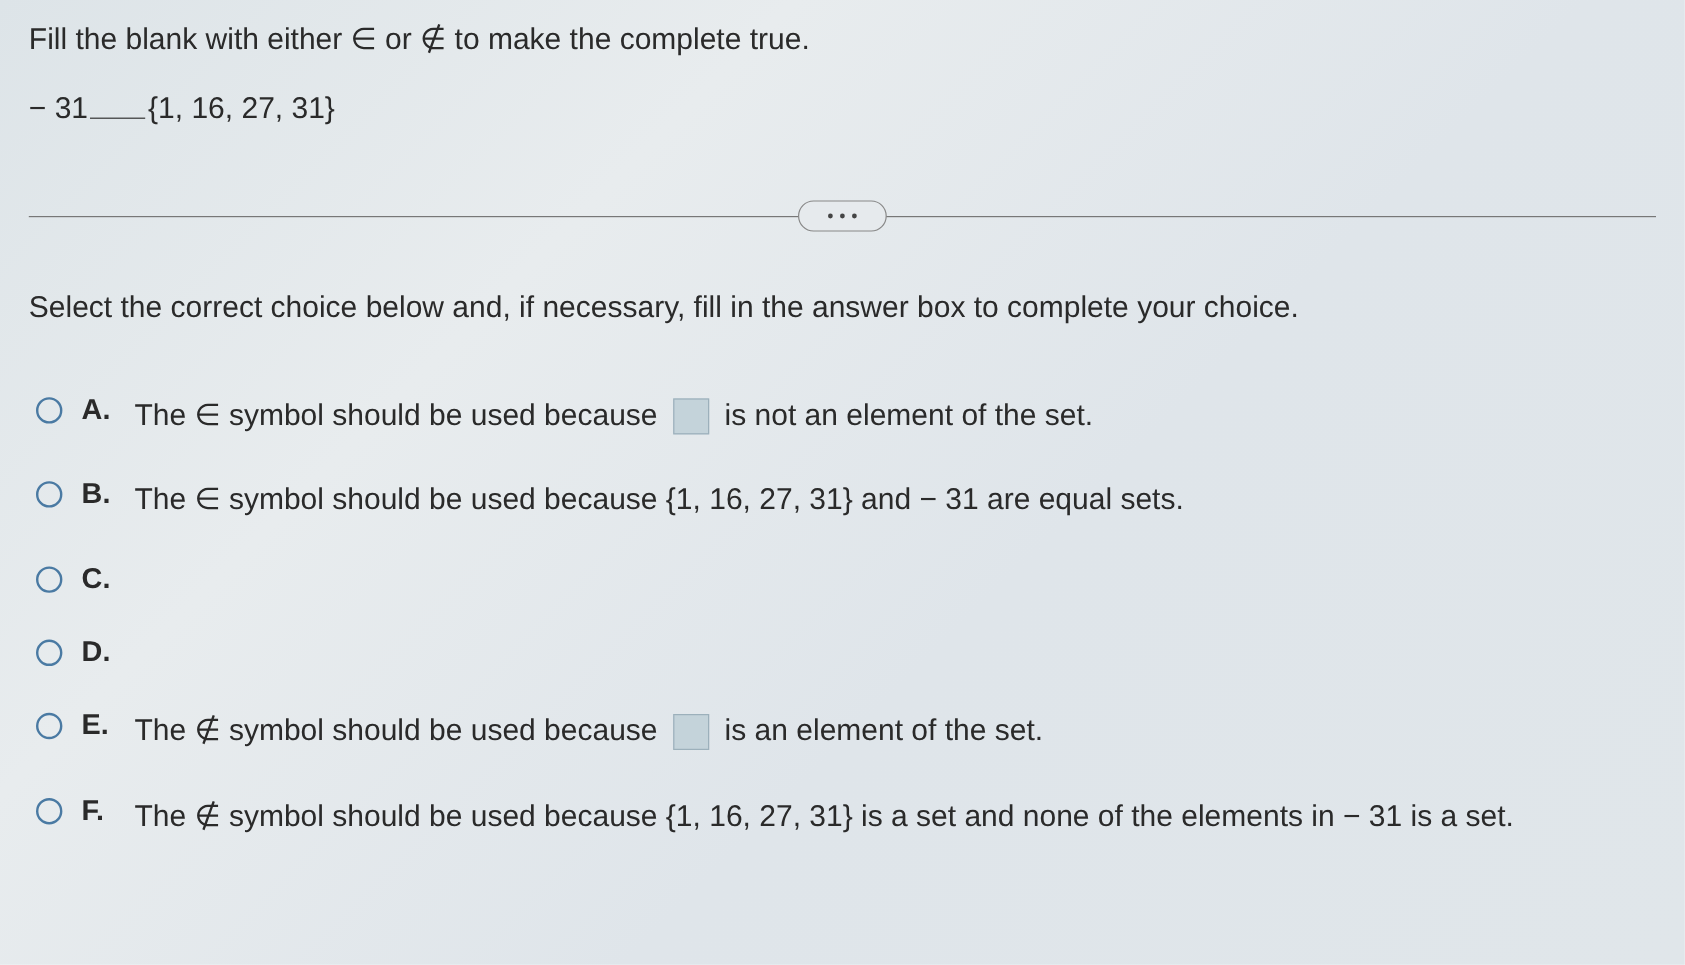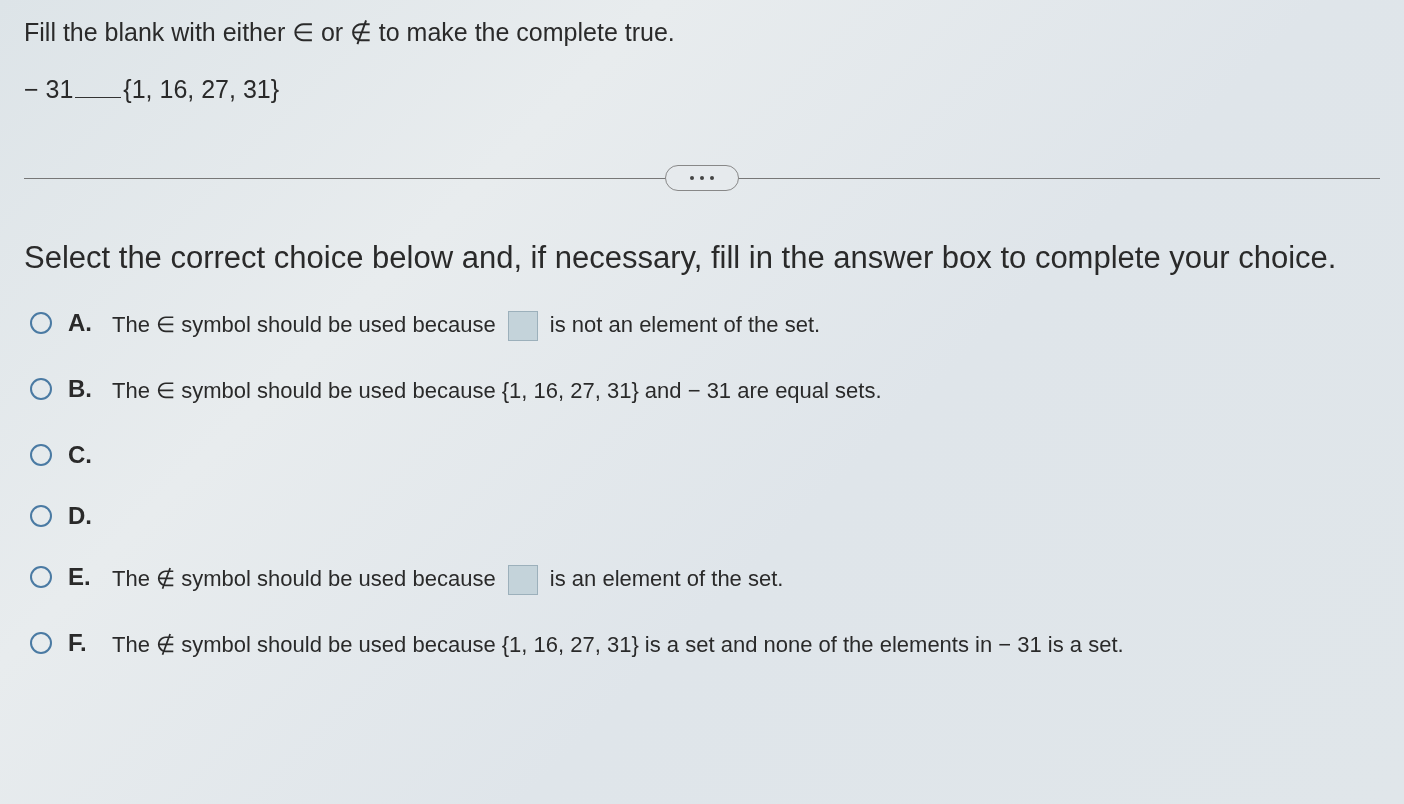"Select the correct choice below" .instruction { font-size: 31px -> 25px; margin-bottom: 32px -> 56px }
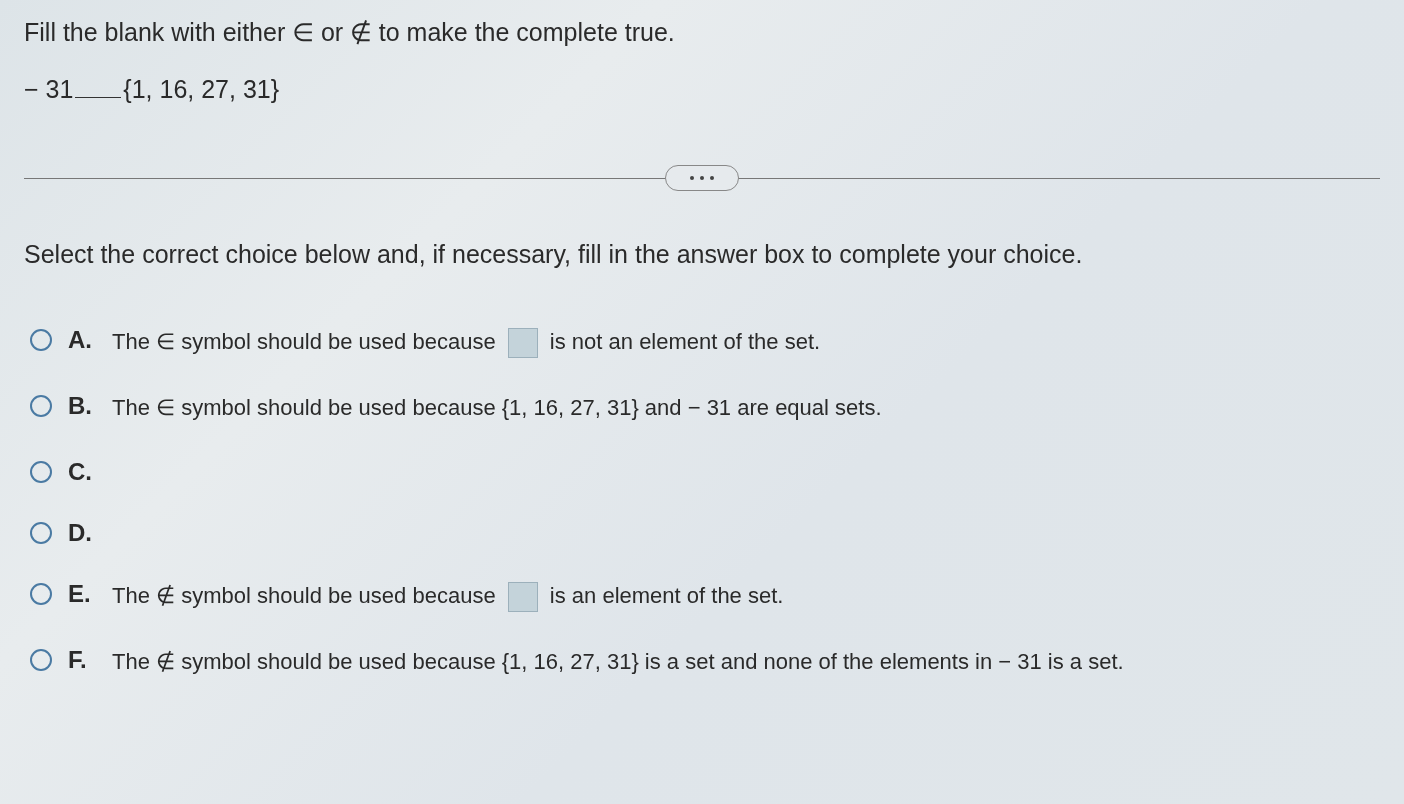"The ∈ symbol should be" .choice-text { font-size: 22px -> 25px }
